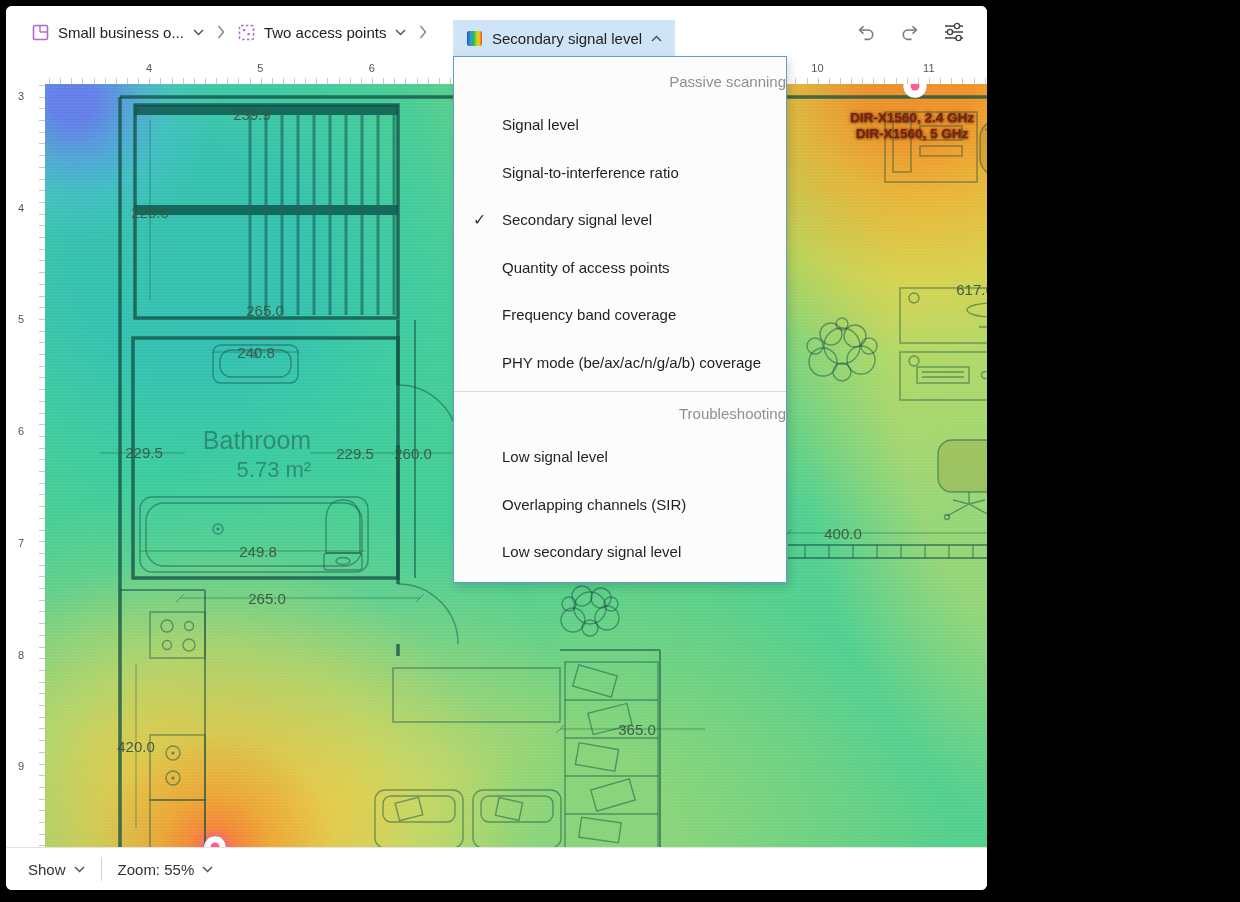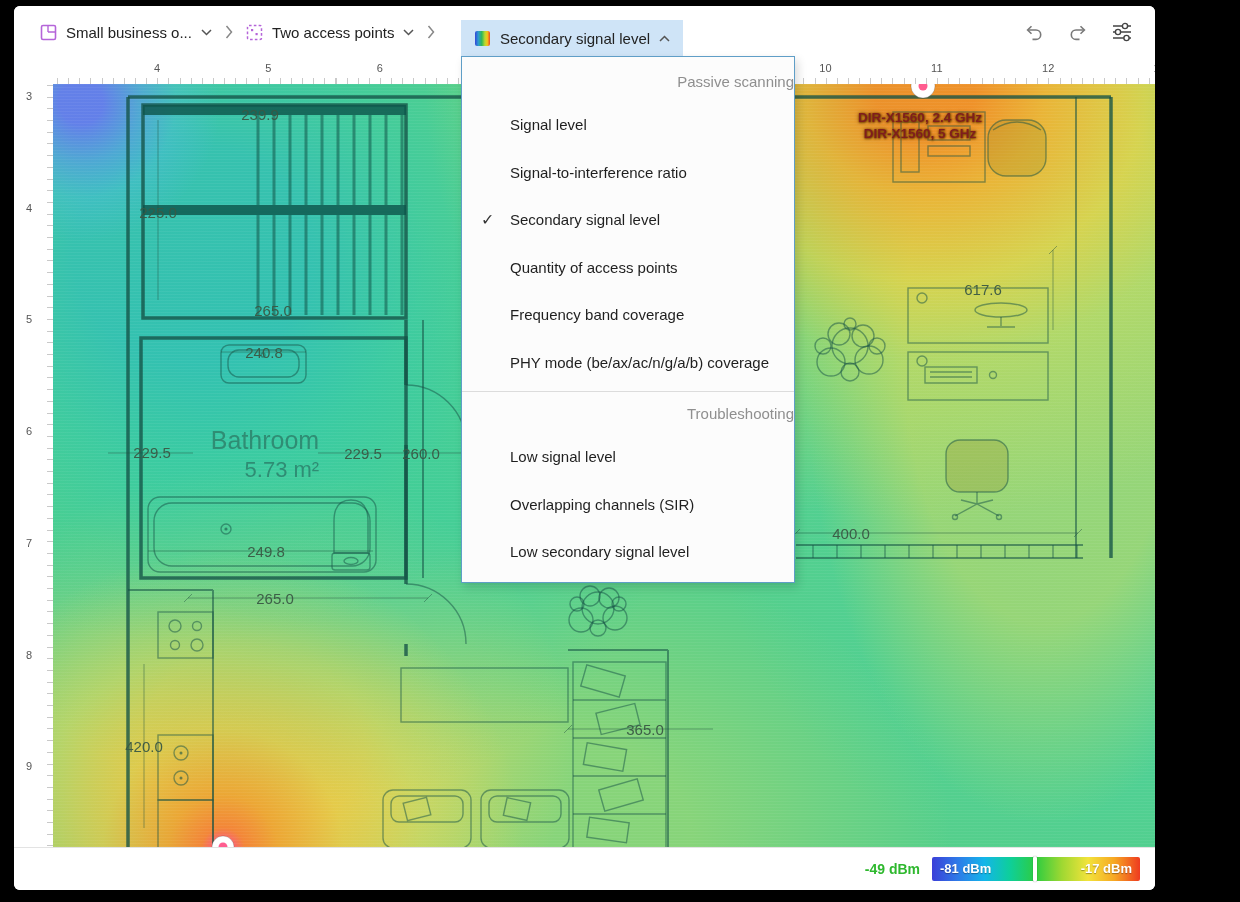"Small business o..." .app { margin-left: 8px -> none; width: 1141px -> 981px }
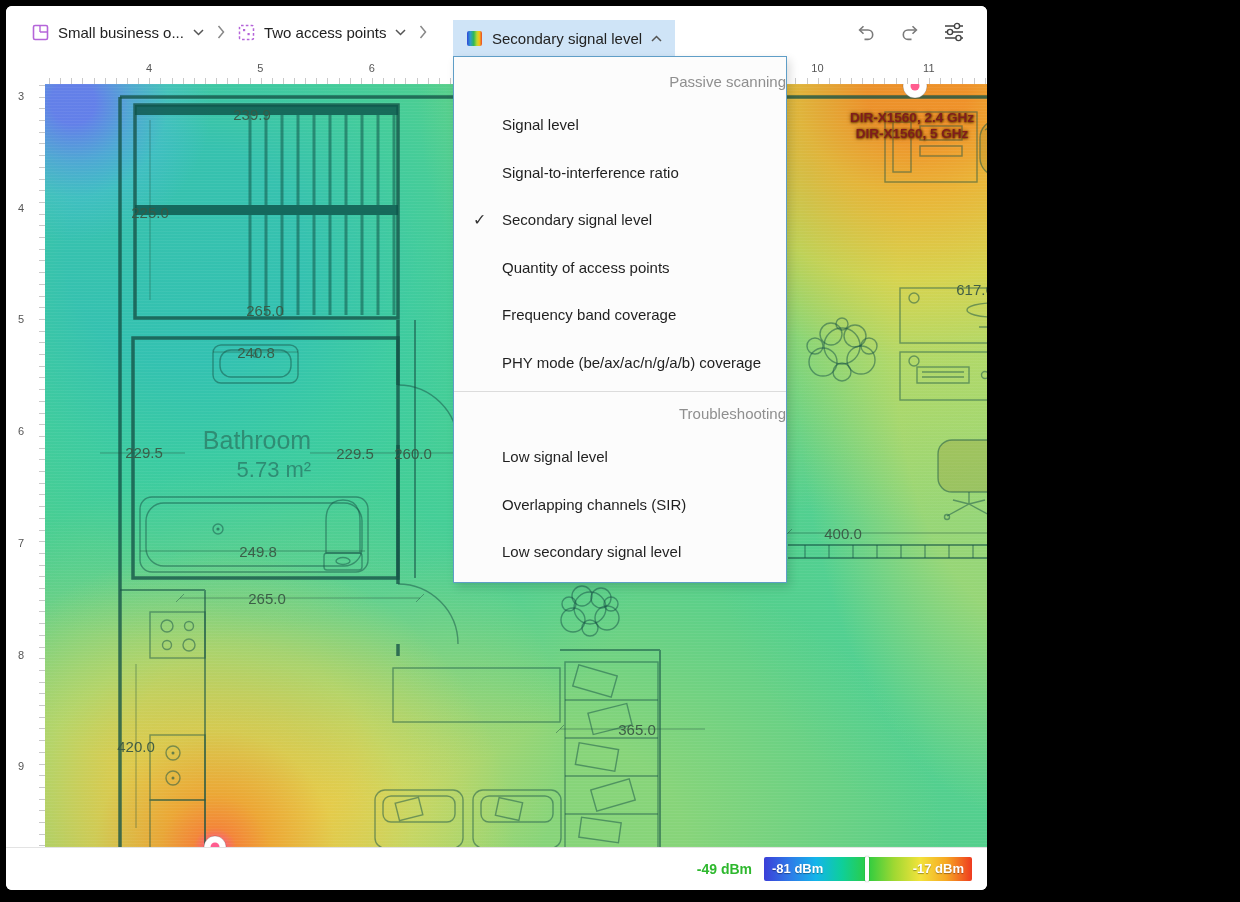"Show" div.sb-left { html: none -> <div> <div> <span>Show</span> <svg> <path></path> </svg> </div> <div></div> <div> <span>Zoom: 55%</span> <svg> <path></path> </svg> </div> </div> }
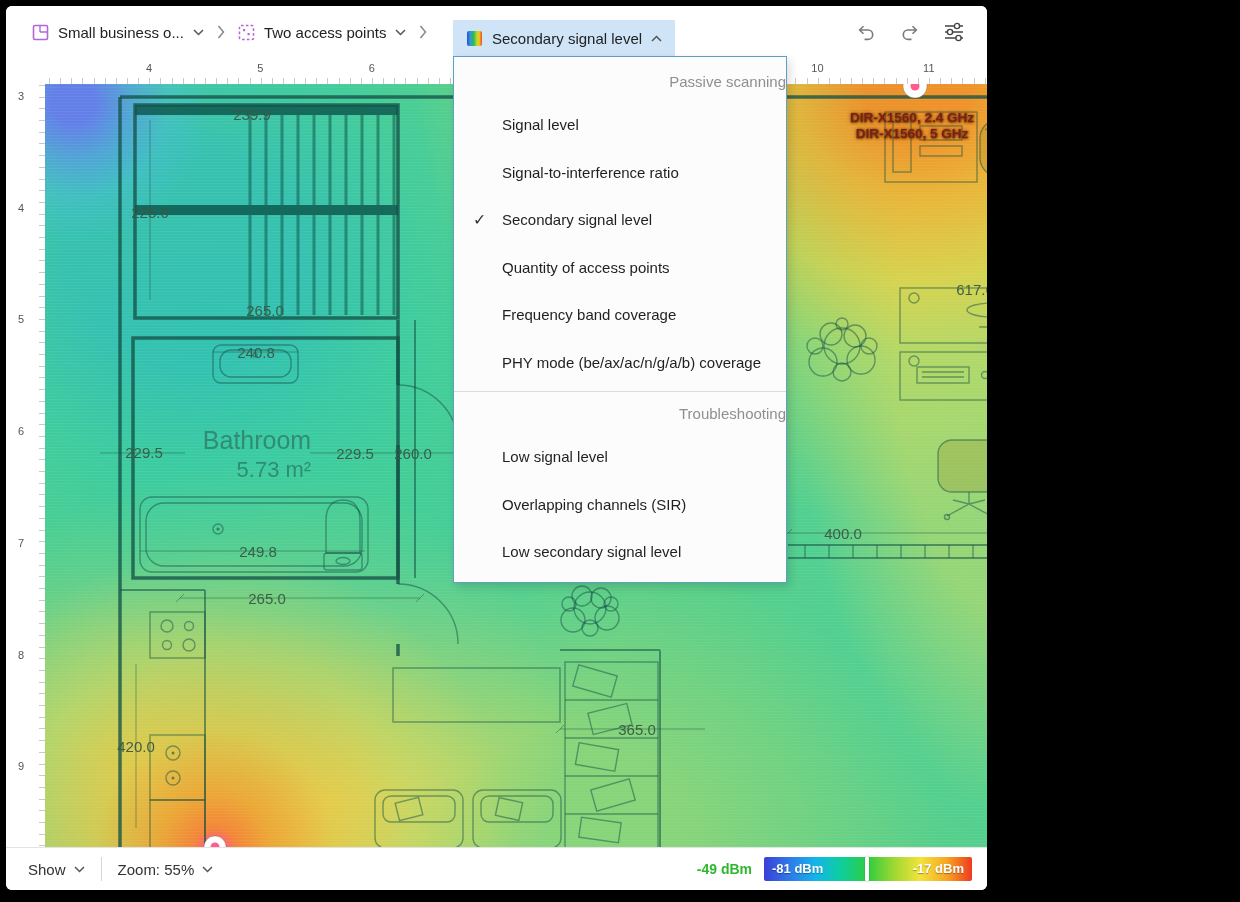"-49 dBm" div.sb-right { html: <div> <span>-49 dBm</span> <div> <span>-81 dBm</span> <span>-17 dBm</span> <div></div> </div> </div> -> none }
